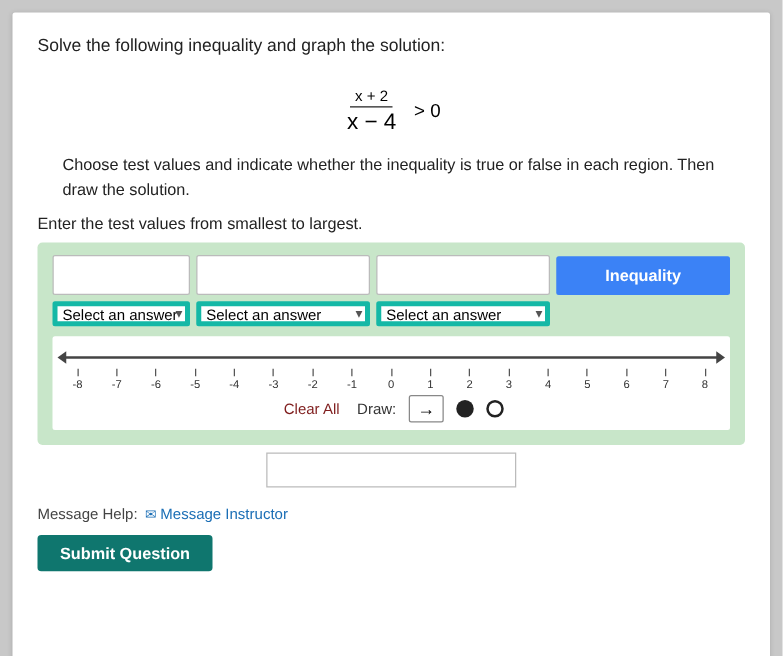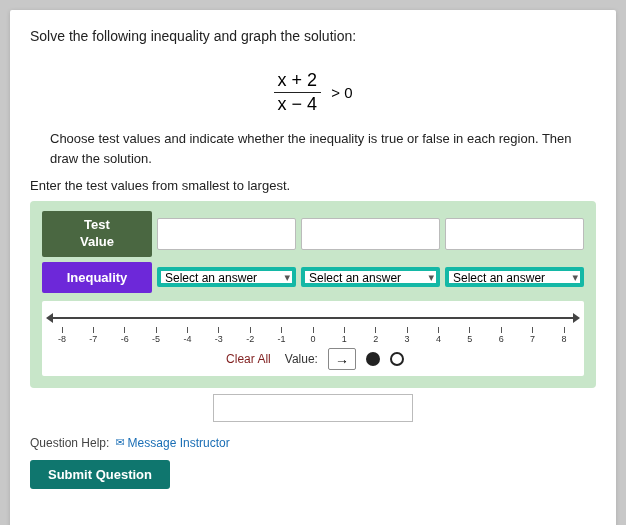"x + 2" .fraction .numerator { font-size: 18px -> 12px }
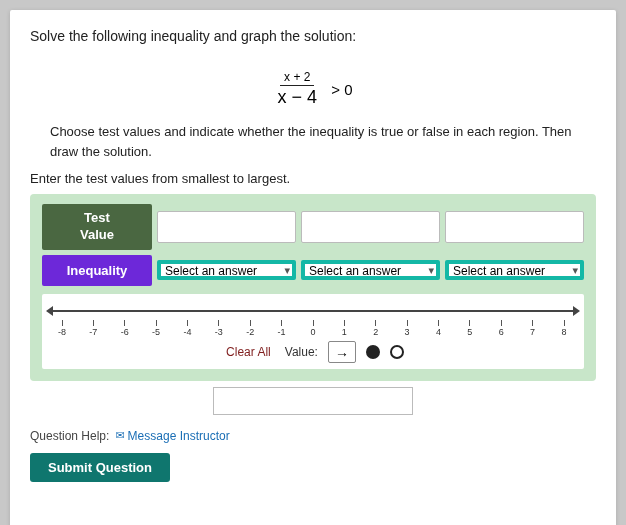"Test" div.header-cell { html: <div>Test<br>Value</div> -> none }
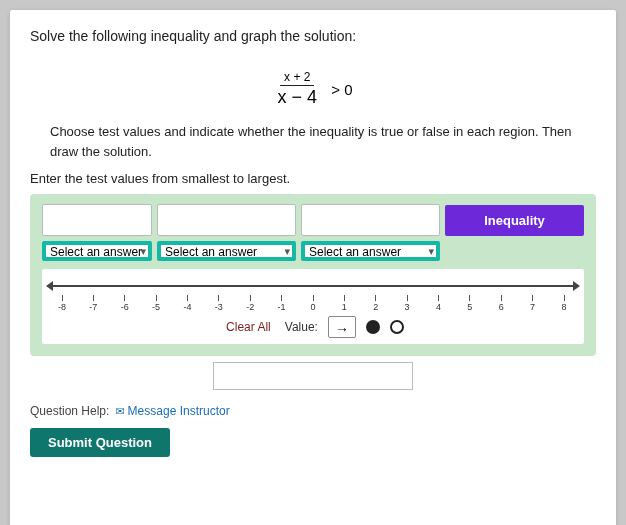"Inequality" .row-label { background: #6d28d9 -> #3b82f6 }
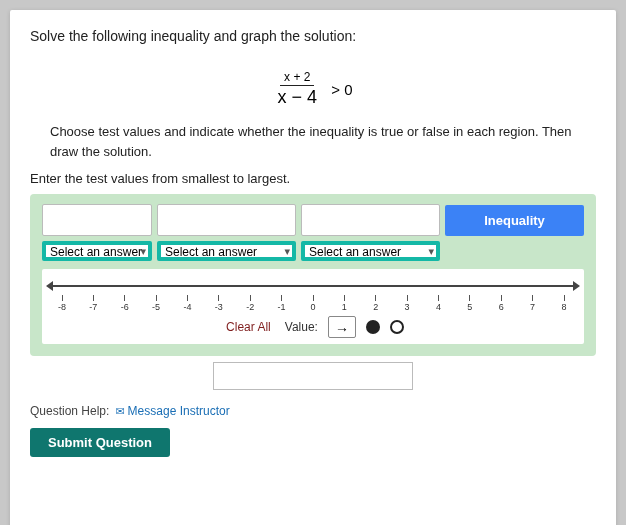"Value:" span.draw-label { text: Value -> Draw }
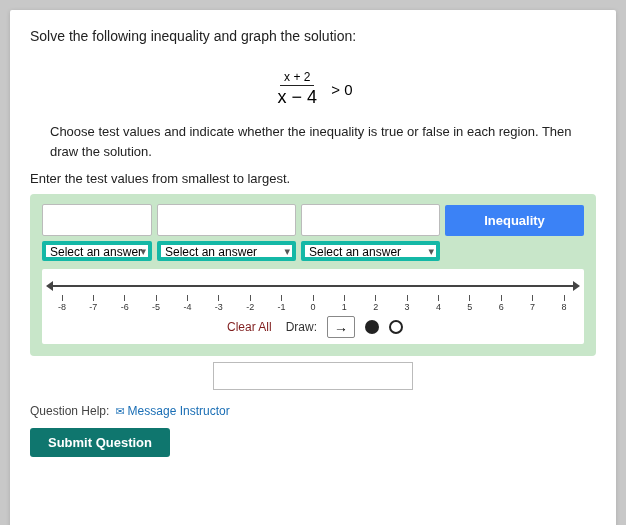"Question Help:" span { text: Question -> Message }
